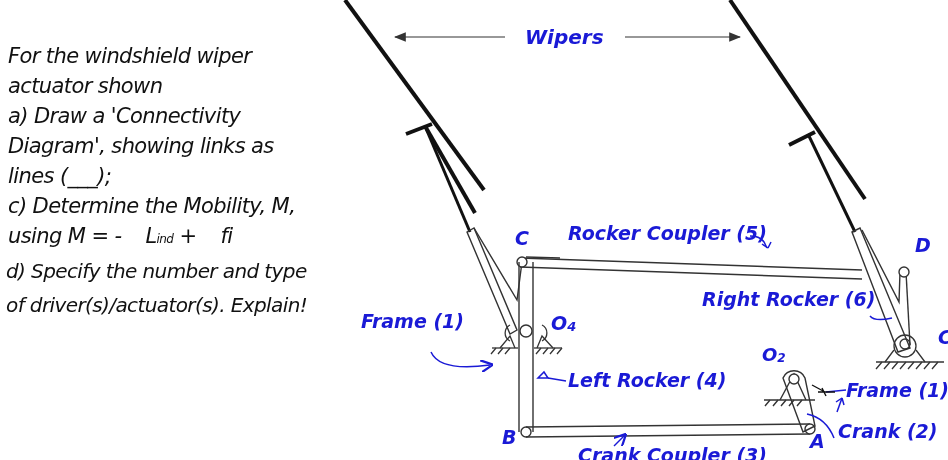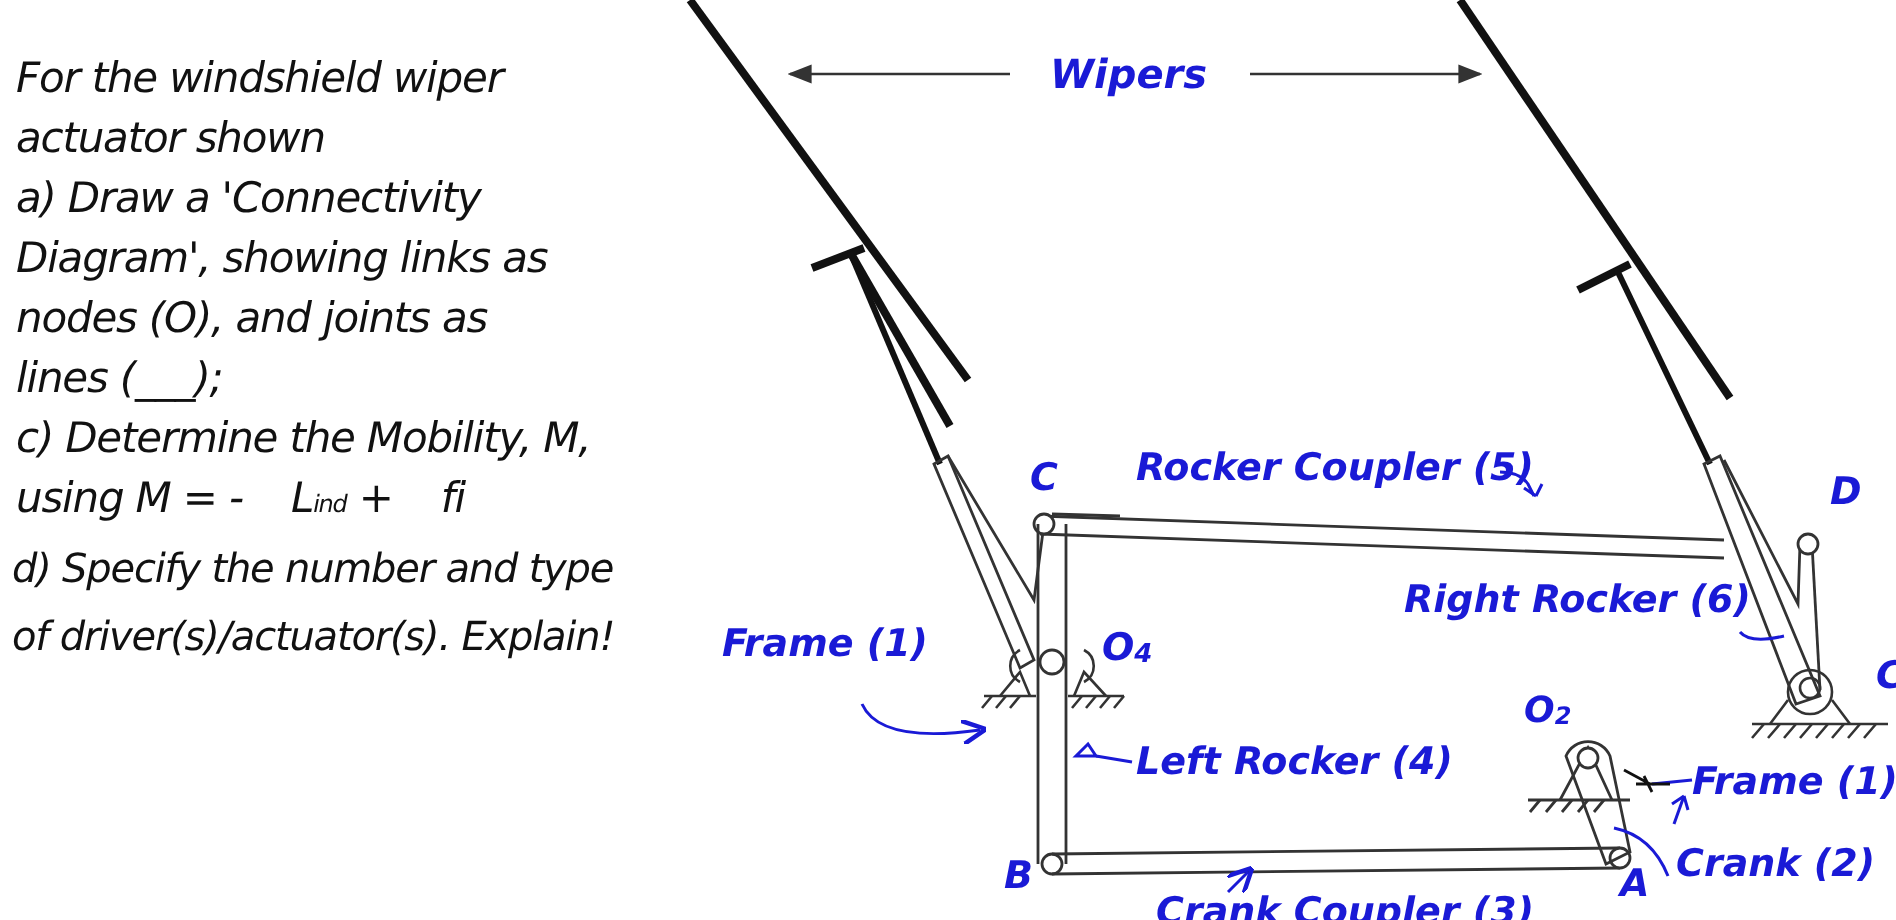"For the windshield wiper" .question { top: 24px -> 41px }
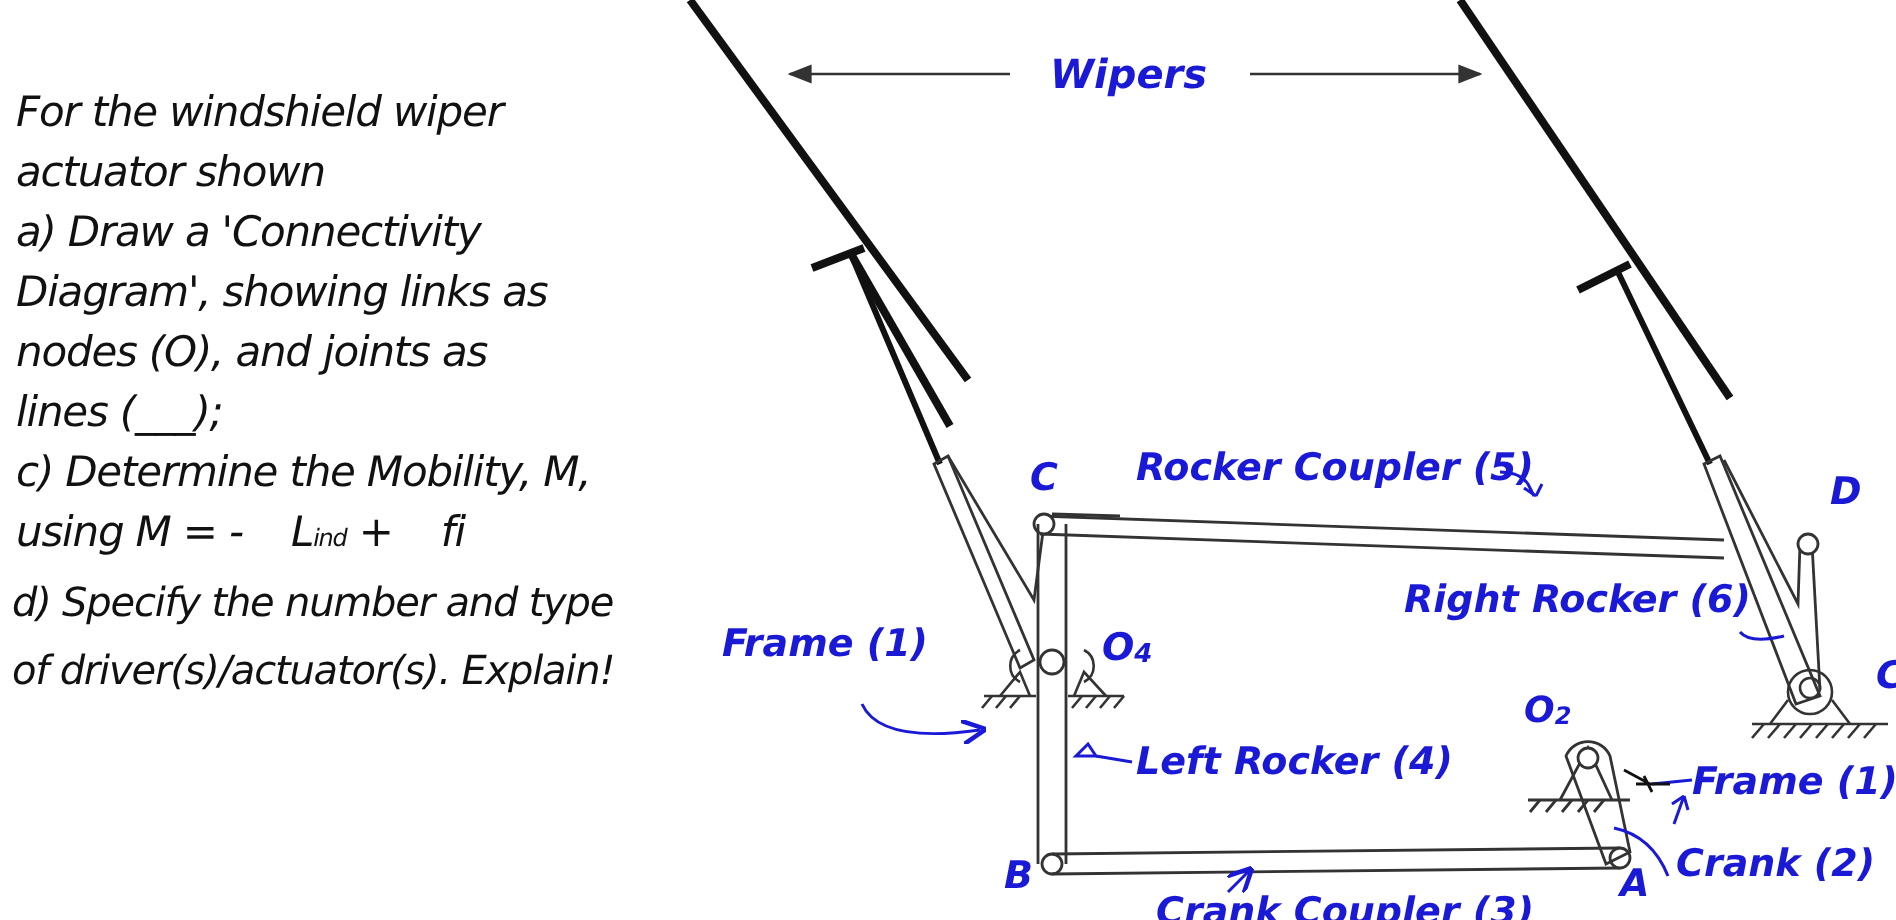"nodes (O), and joints as" span.line { html: <span>nodes (O), and joints as</span> -> none }
